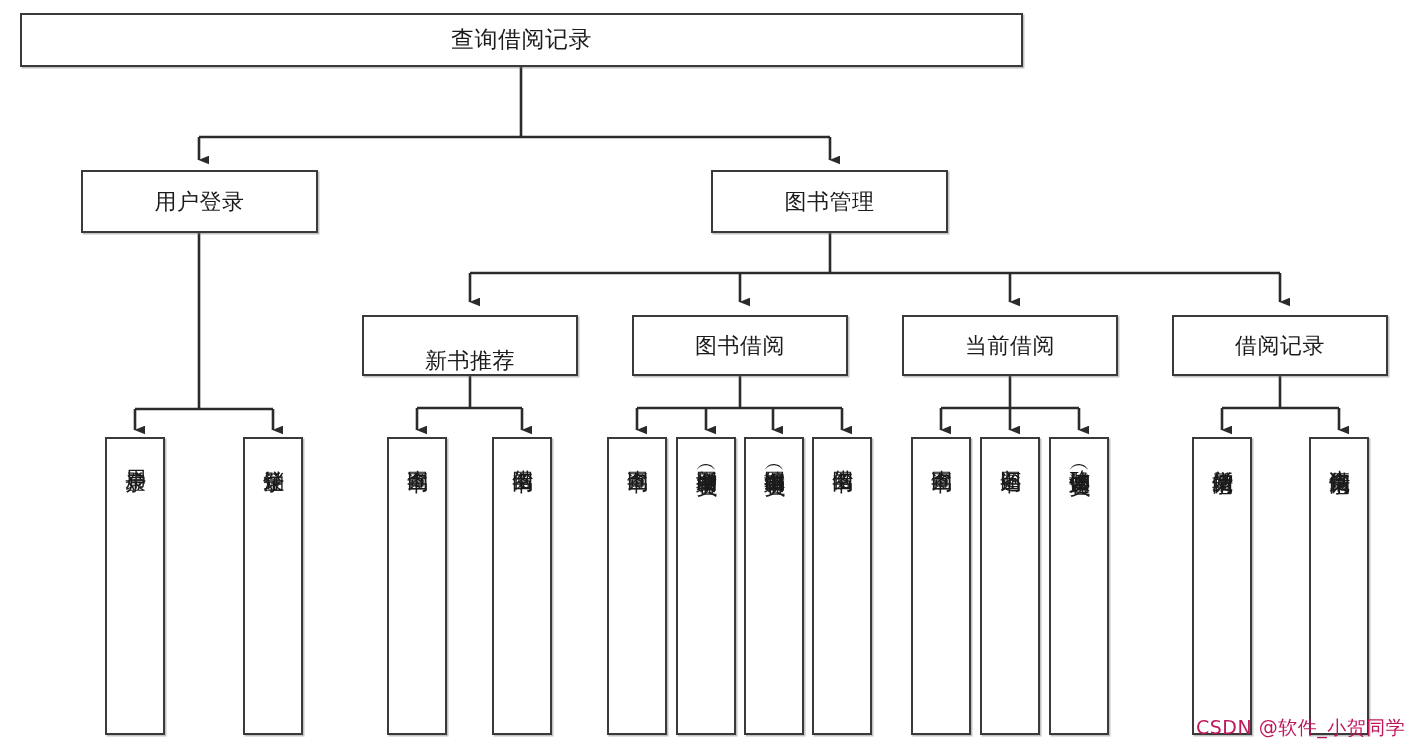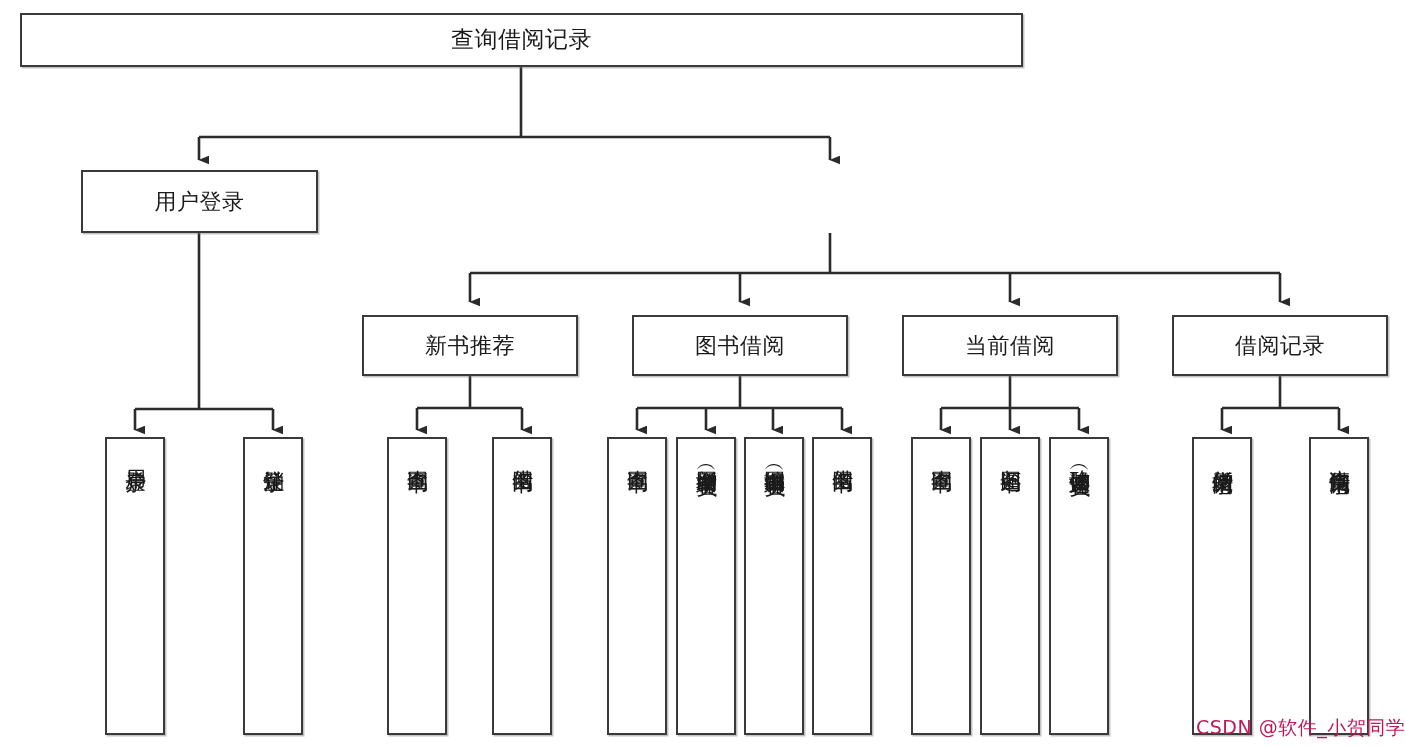"图书管理" div.node { html: none -> <div> <span>图书管理</span> </div> }
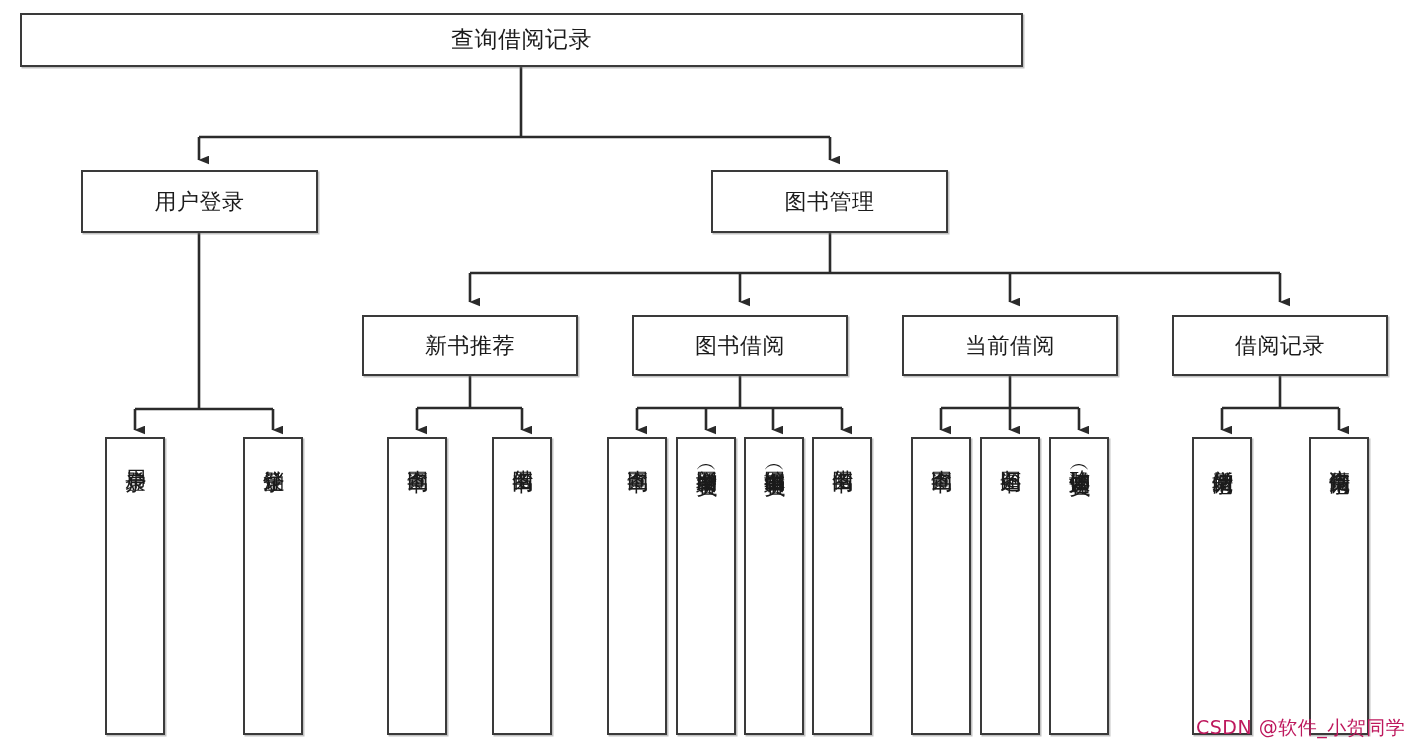"新书推荐" div.node { align-items: none -> flex-end }
